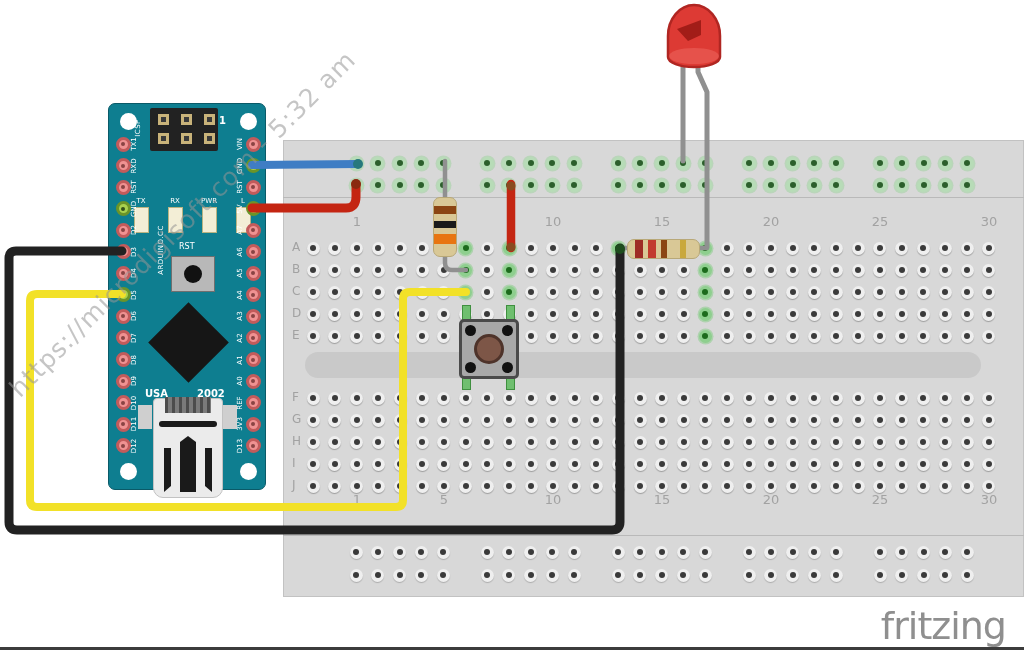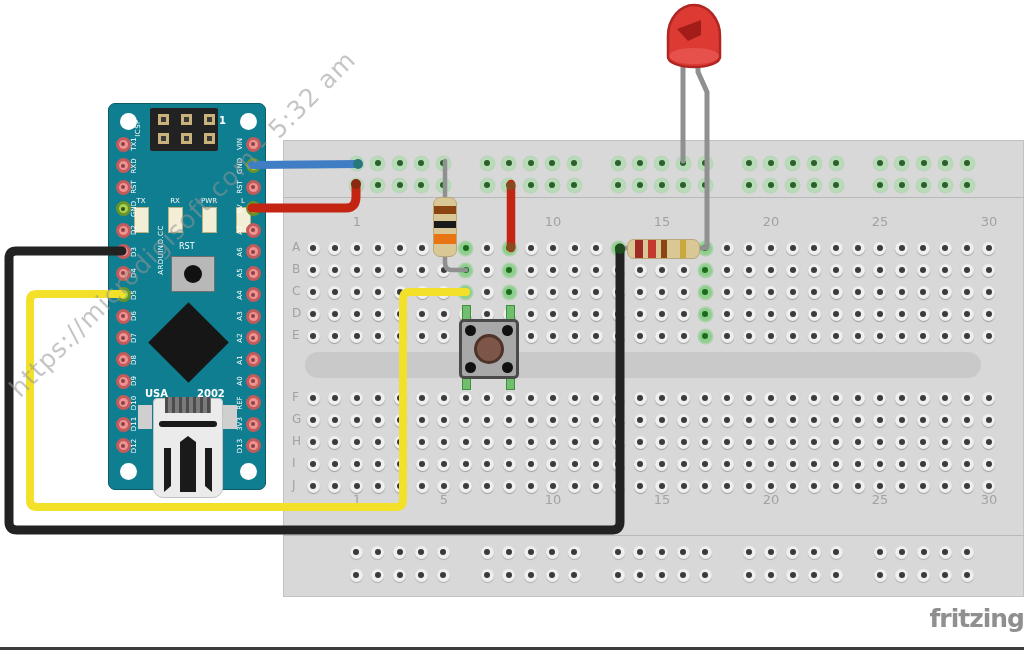"fritzing" #fritzing-logo { font-size: 25px -> 38px; font-weight: bold -> normal; right: 0 -> 18px }
